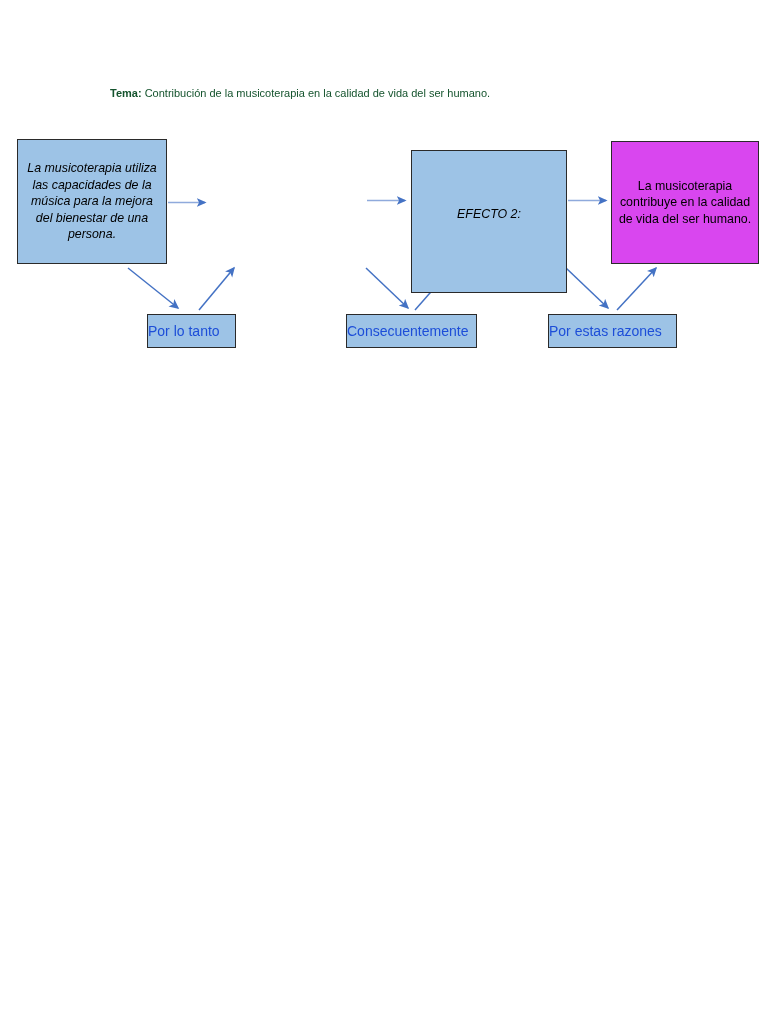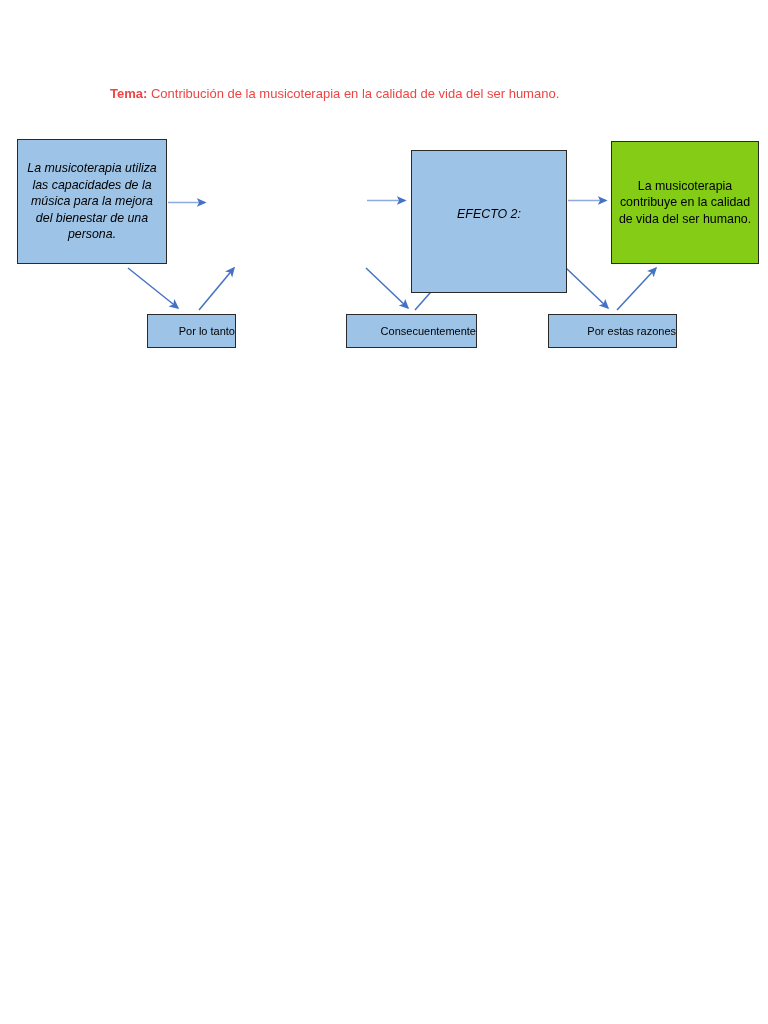"Tema: Contribución de la musicoterapia" .title-line { color: #ef4444 -> #14532d; font-size: 13px -> 11px }
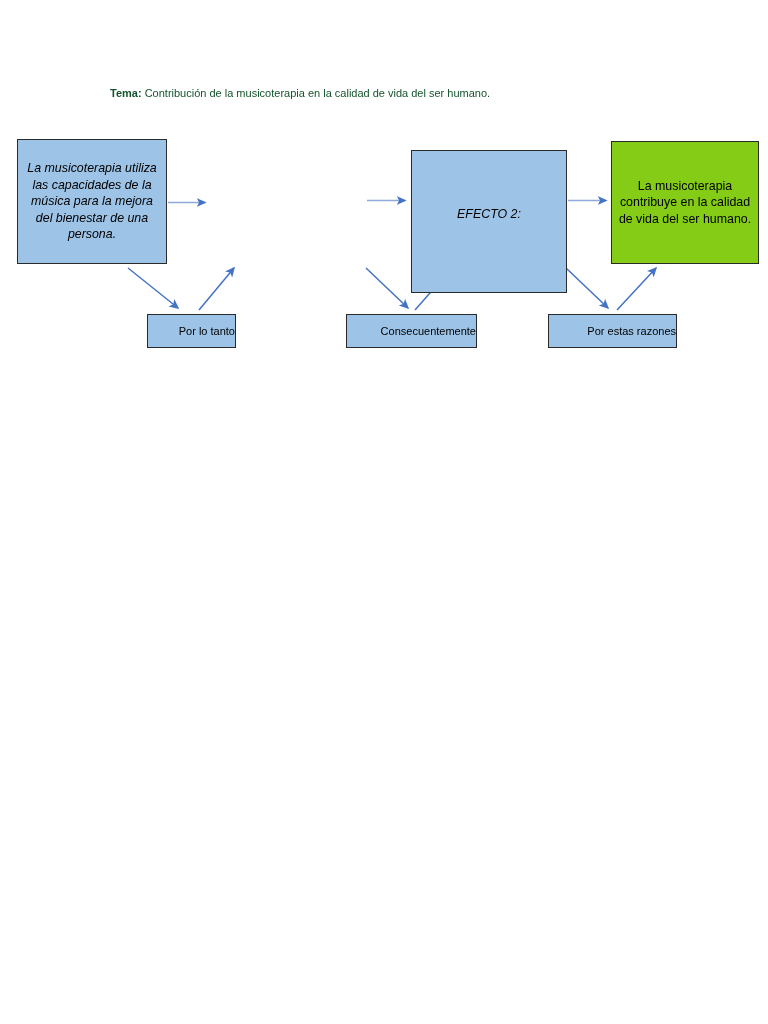"La musicoterapia contribuye en la" .node.plain { background: #84cc16 -> #d946ef }
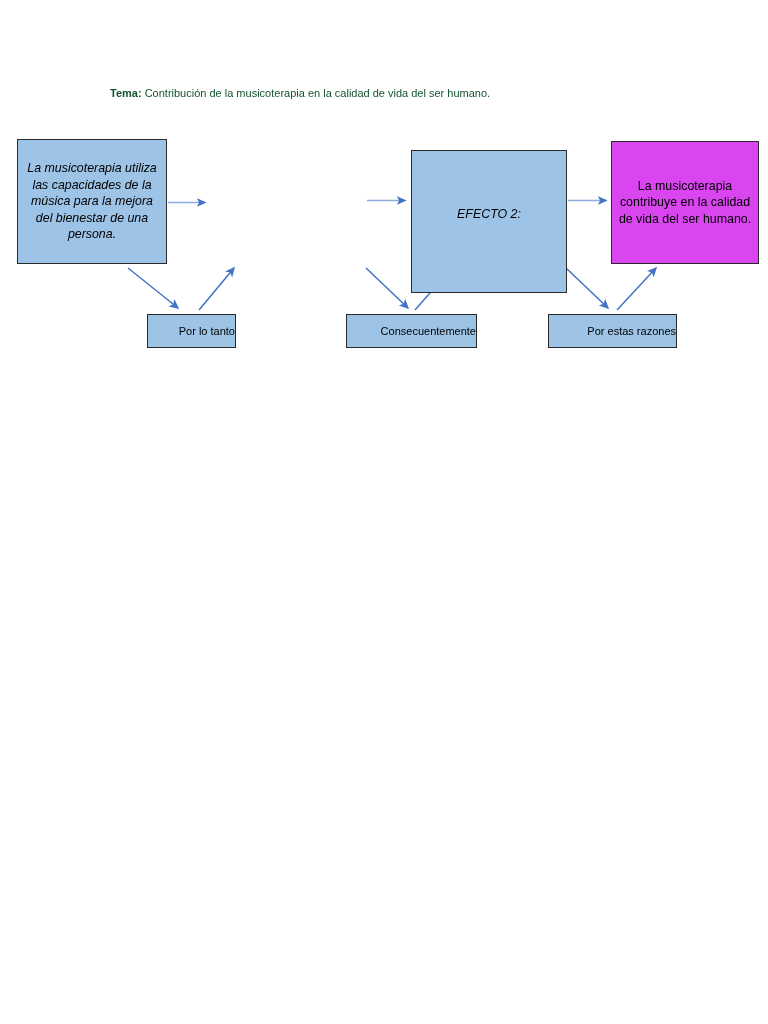"Por lo tanto" .connector { color: #000000 -> #1d4ed8; font-size: 11px -> 14px; justify-content: flex-end -> flex-start }
